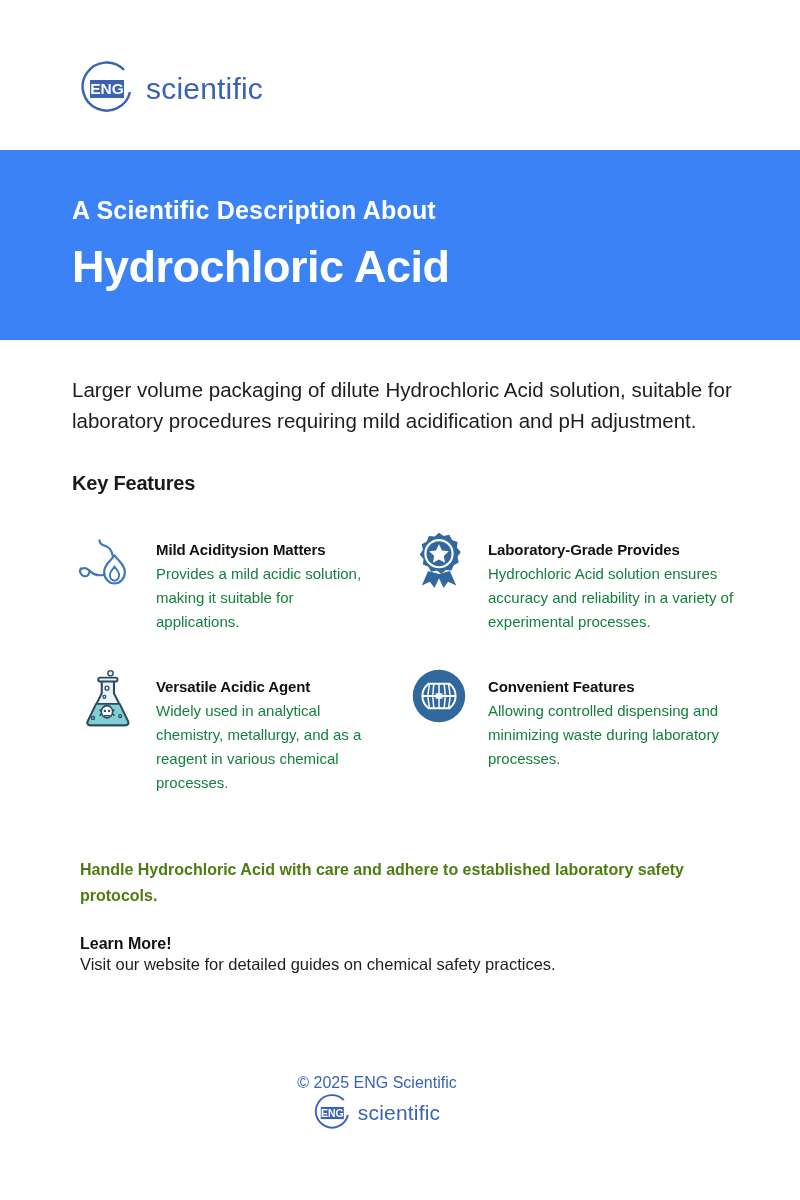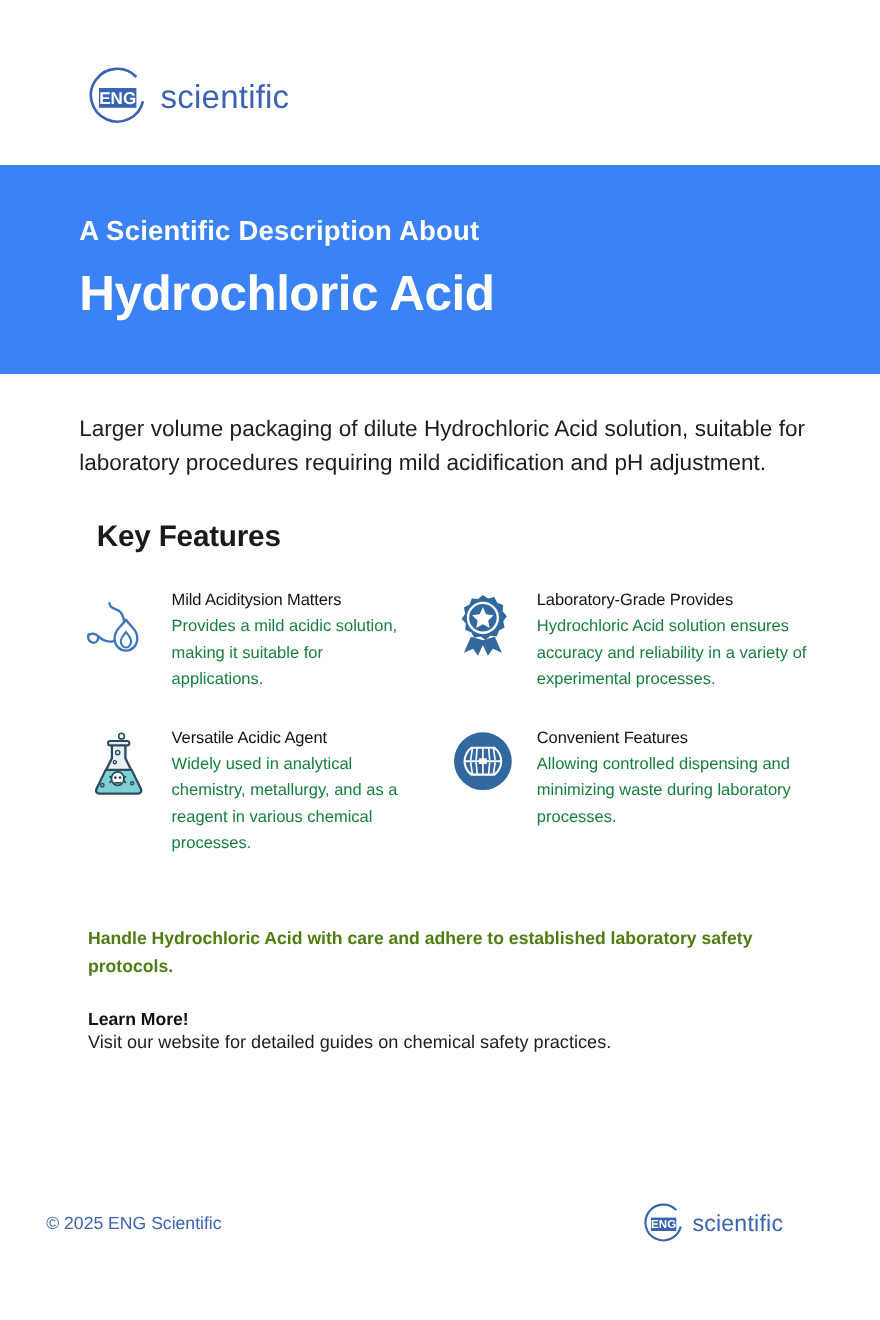"Key Features" .section-heading { font-size: 27px -> 20px; margin: 36px 0 0 16px -> 36px 0 0 0 }
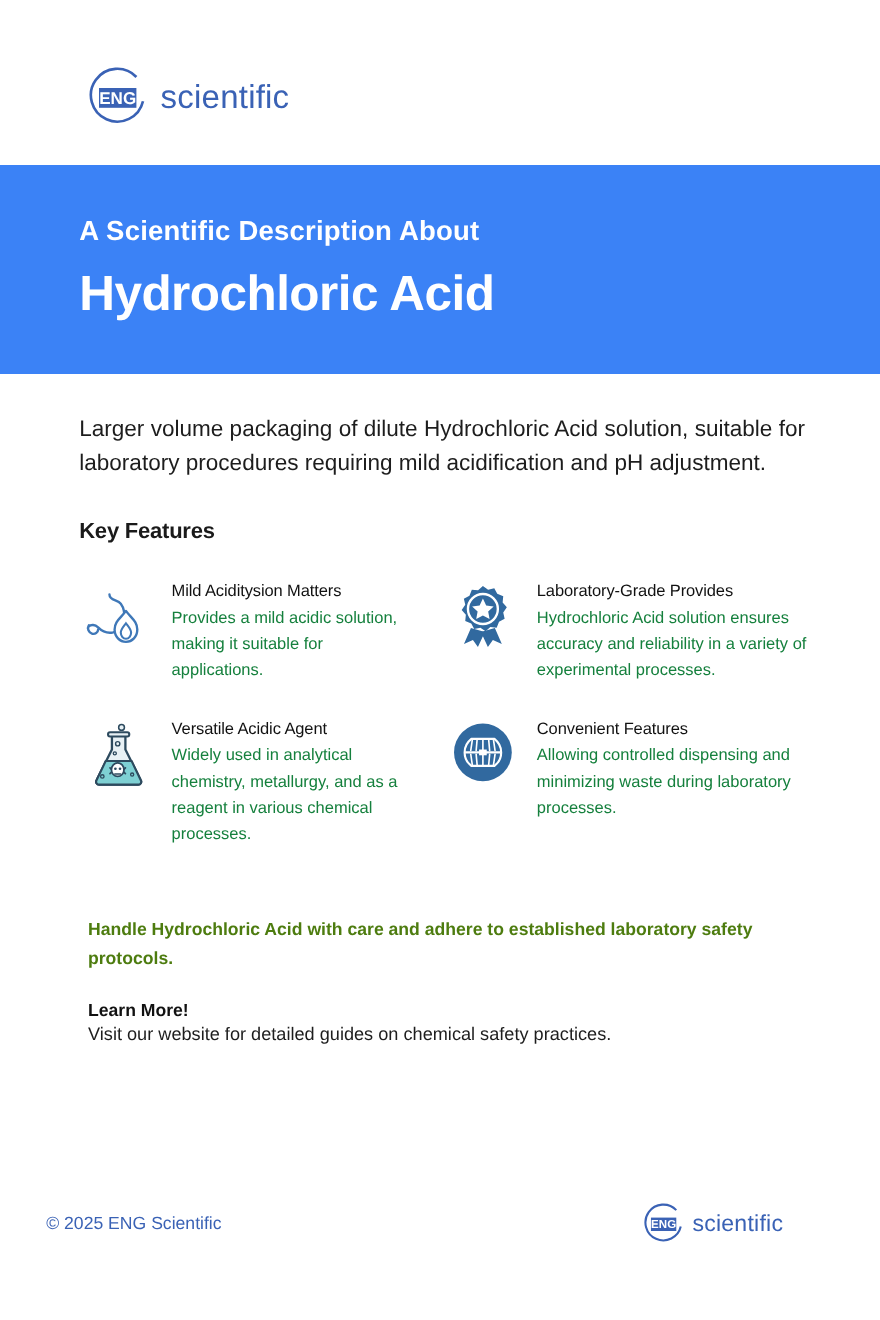"Mild Aciditysion Matters" .feature-title { font-weight: normal -> bold; margin: 4px 0 4px 0 -> 16px 0 4px 0 }
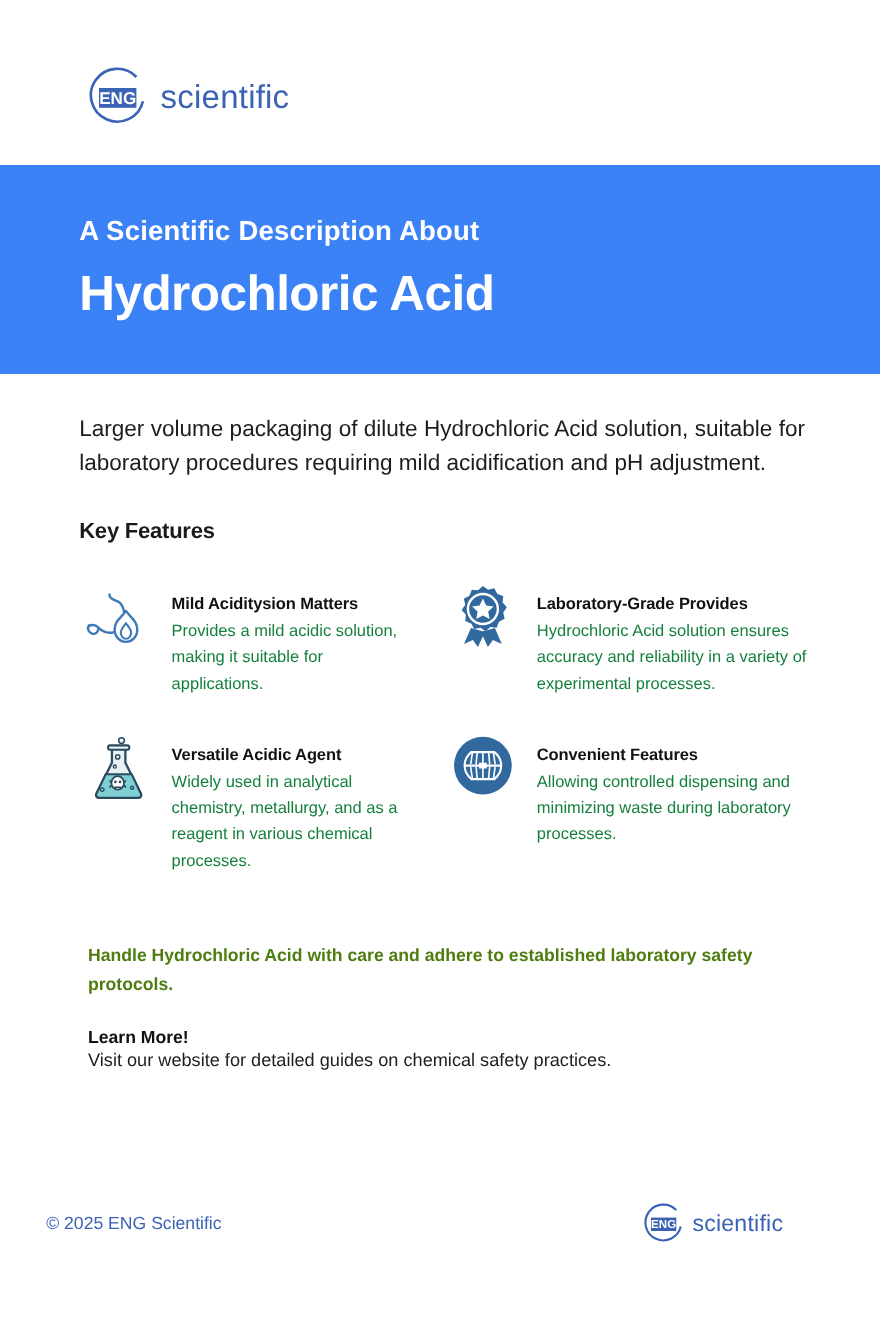"© 2025 ENG Scientific" .footer { flex-direction: none -> column }
